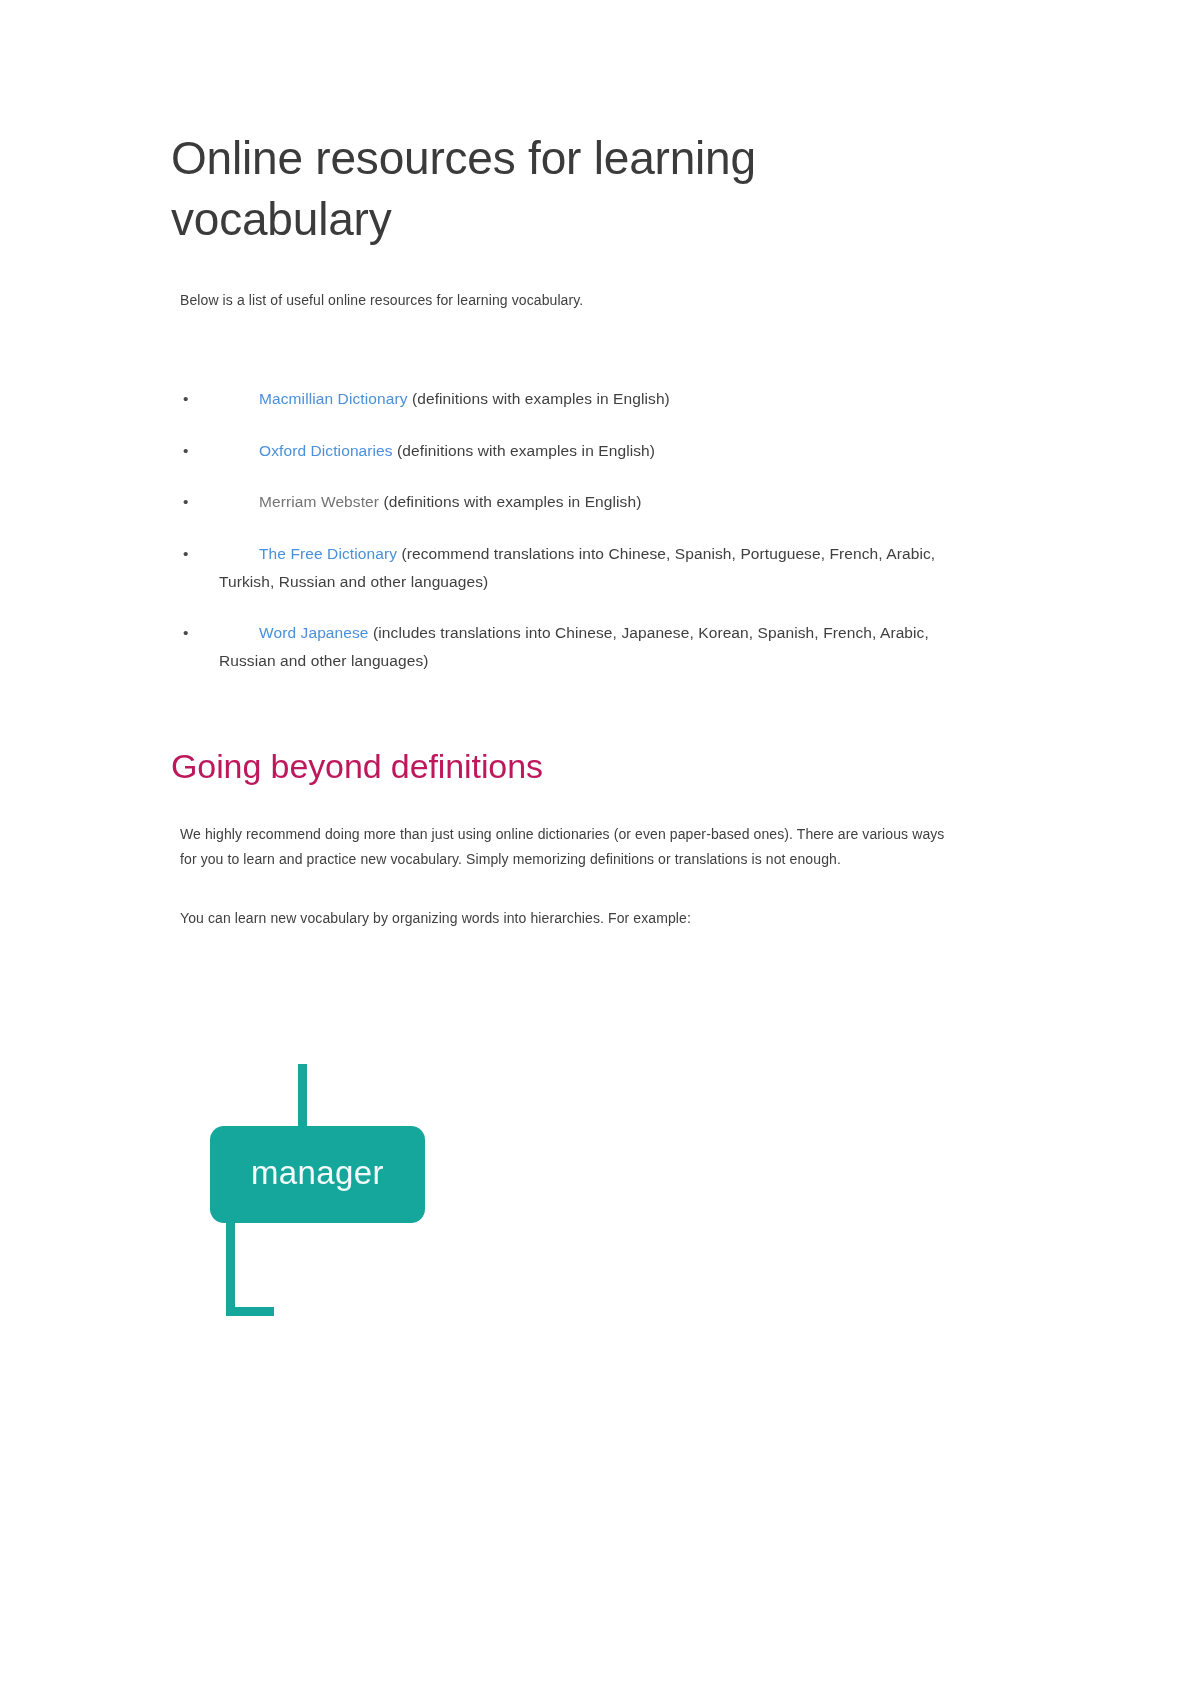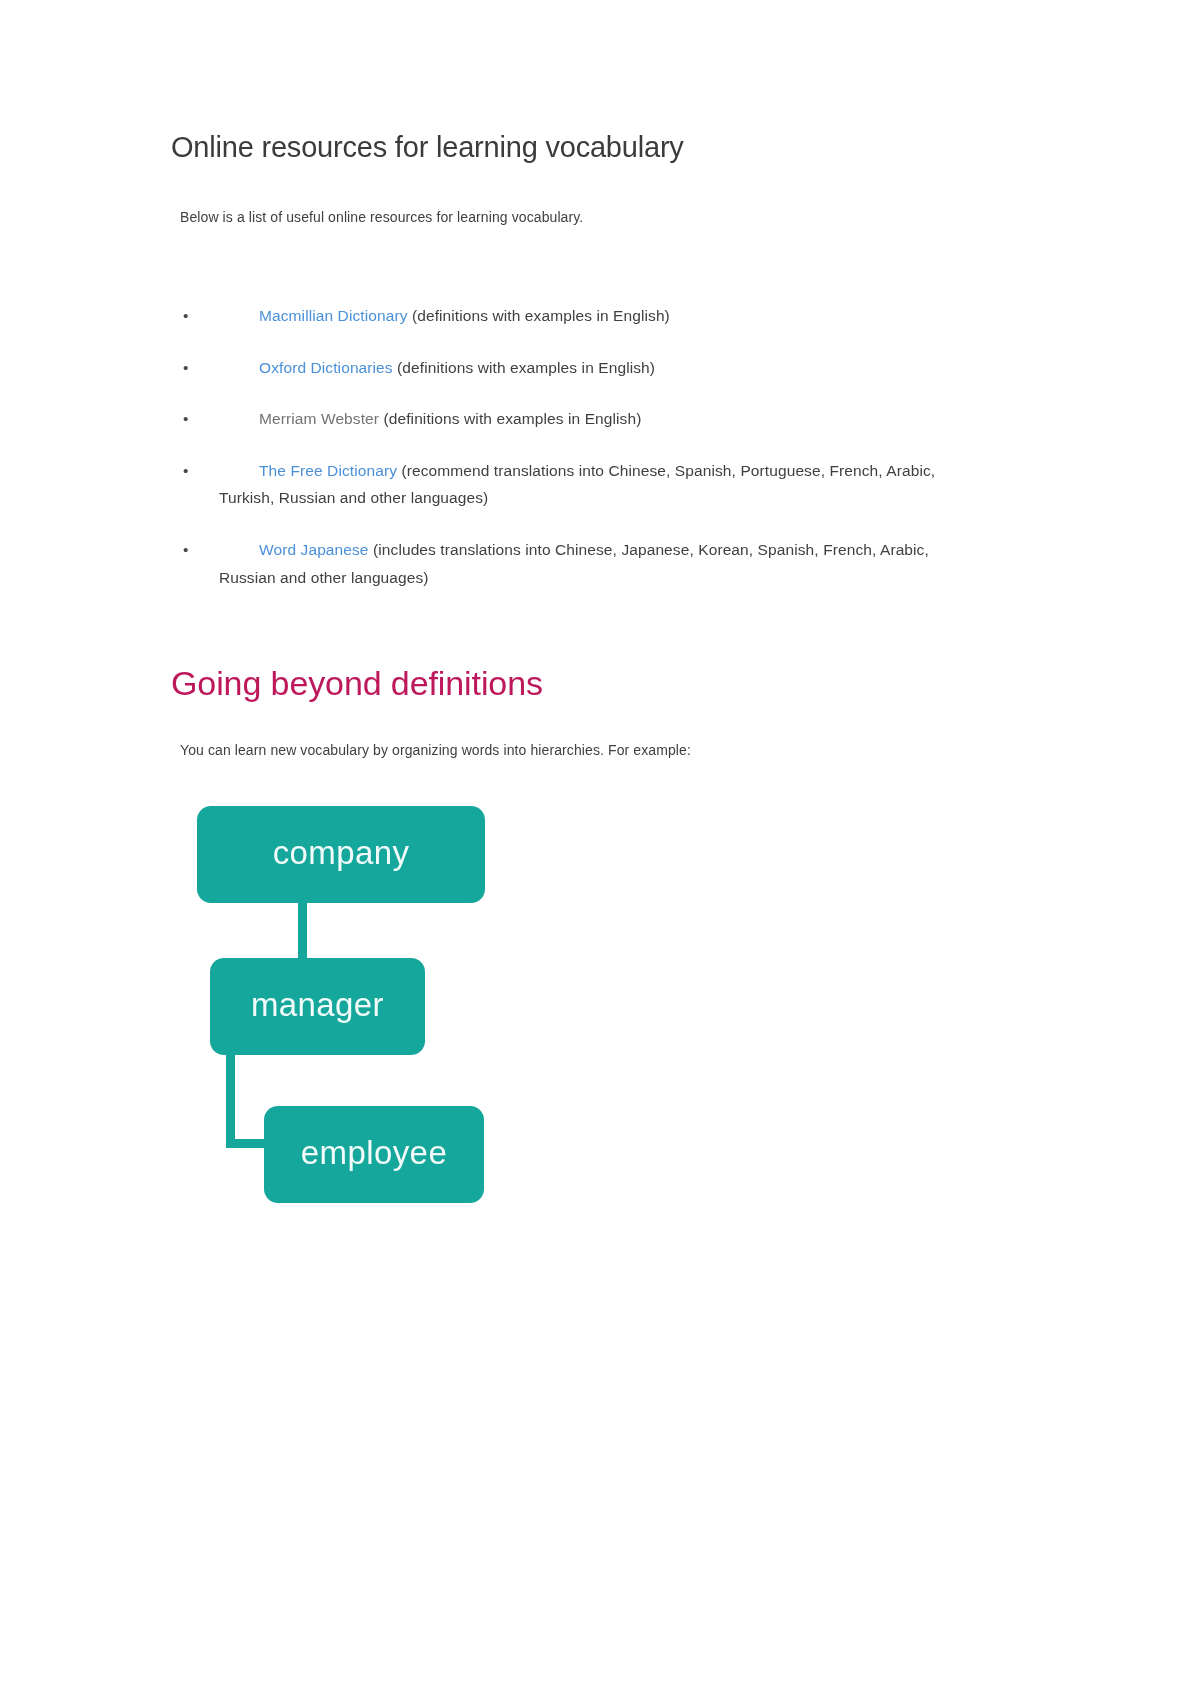"Online resources for learning vocabulary" .doc-title { font-size: 29px -> 46px }
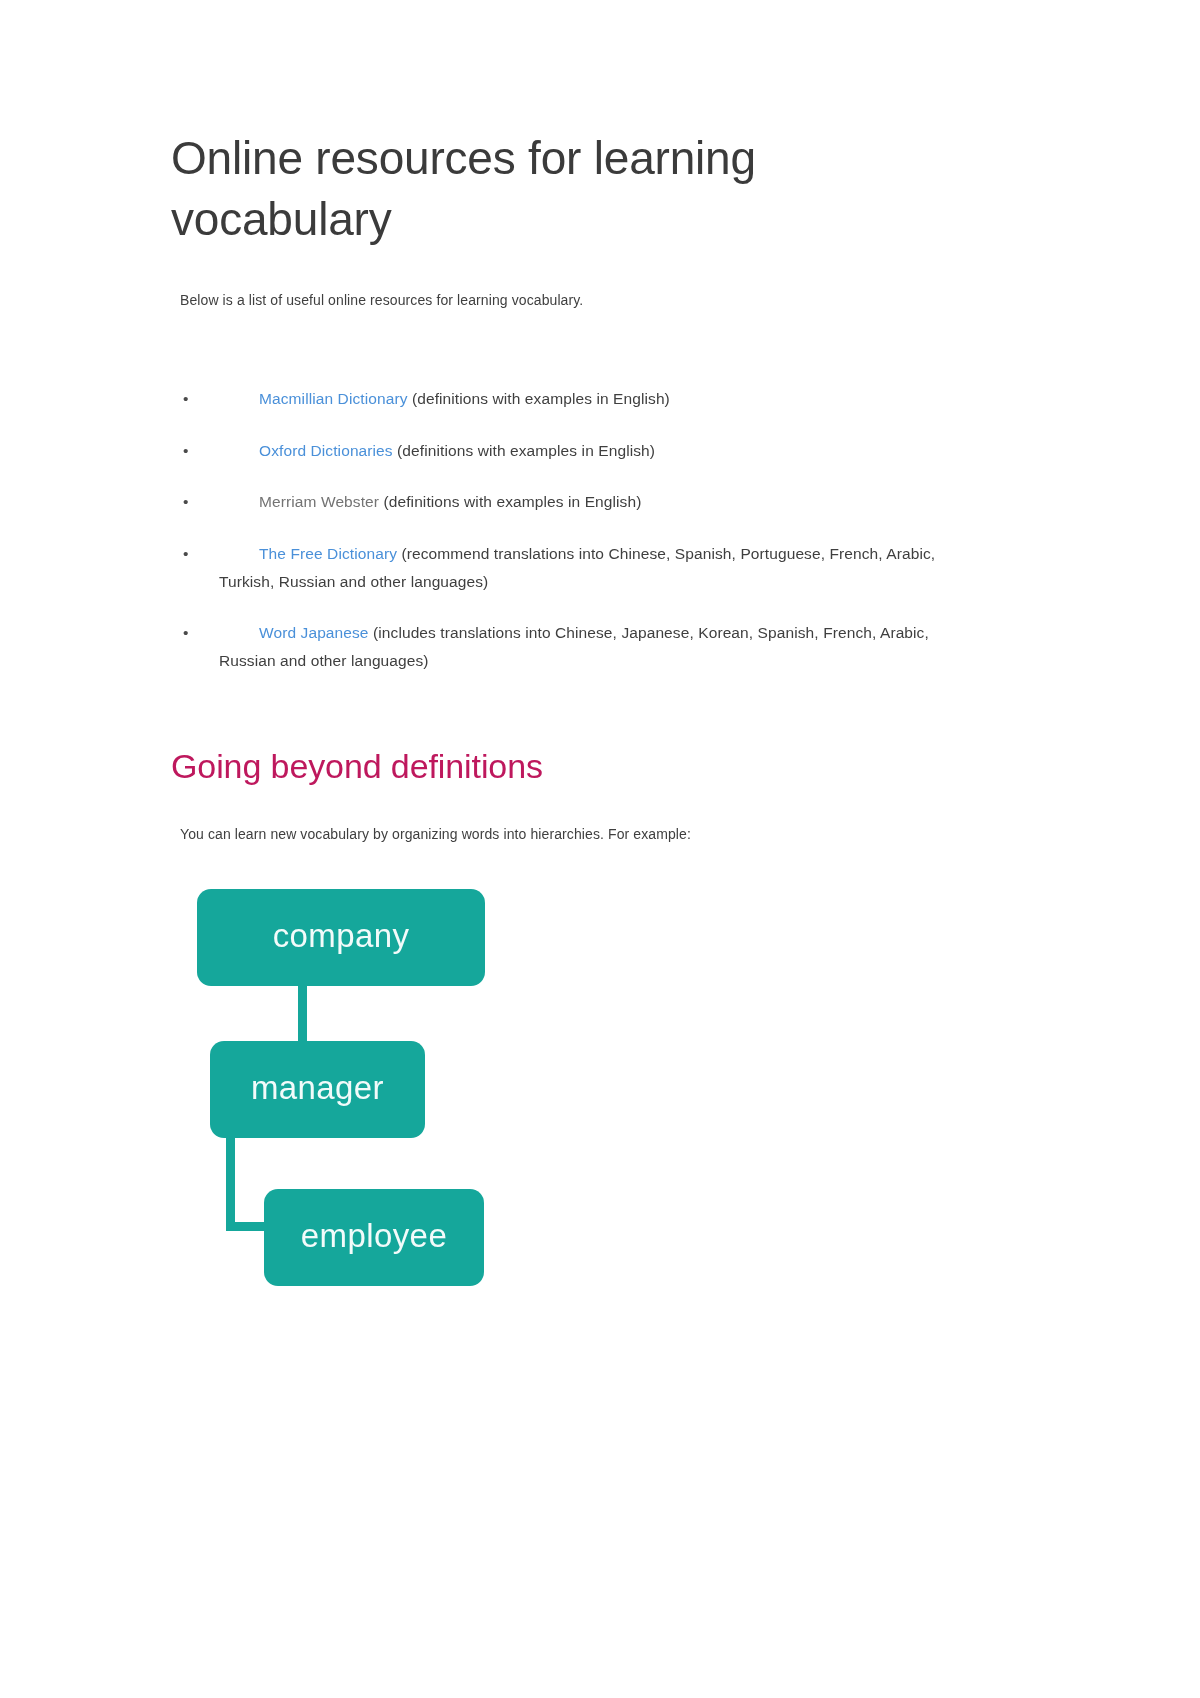"We highly recommend doing more" p.body-text { html: none -> <p>We highly recommend doing more than just using online dictionaries (or even paper-based ones). There are various ways for you to learn and practice new vocabulary. Simply memorizing definitions or translations is not enough.</p> }
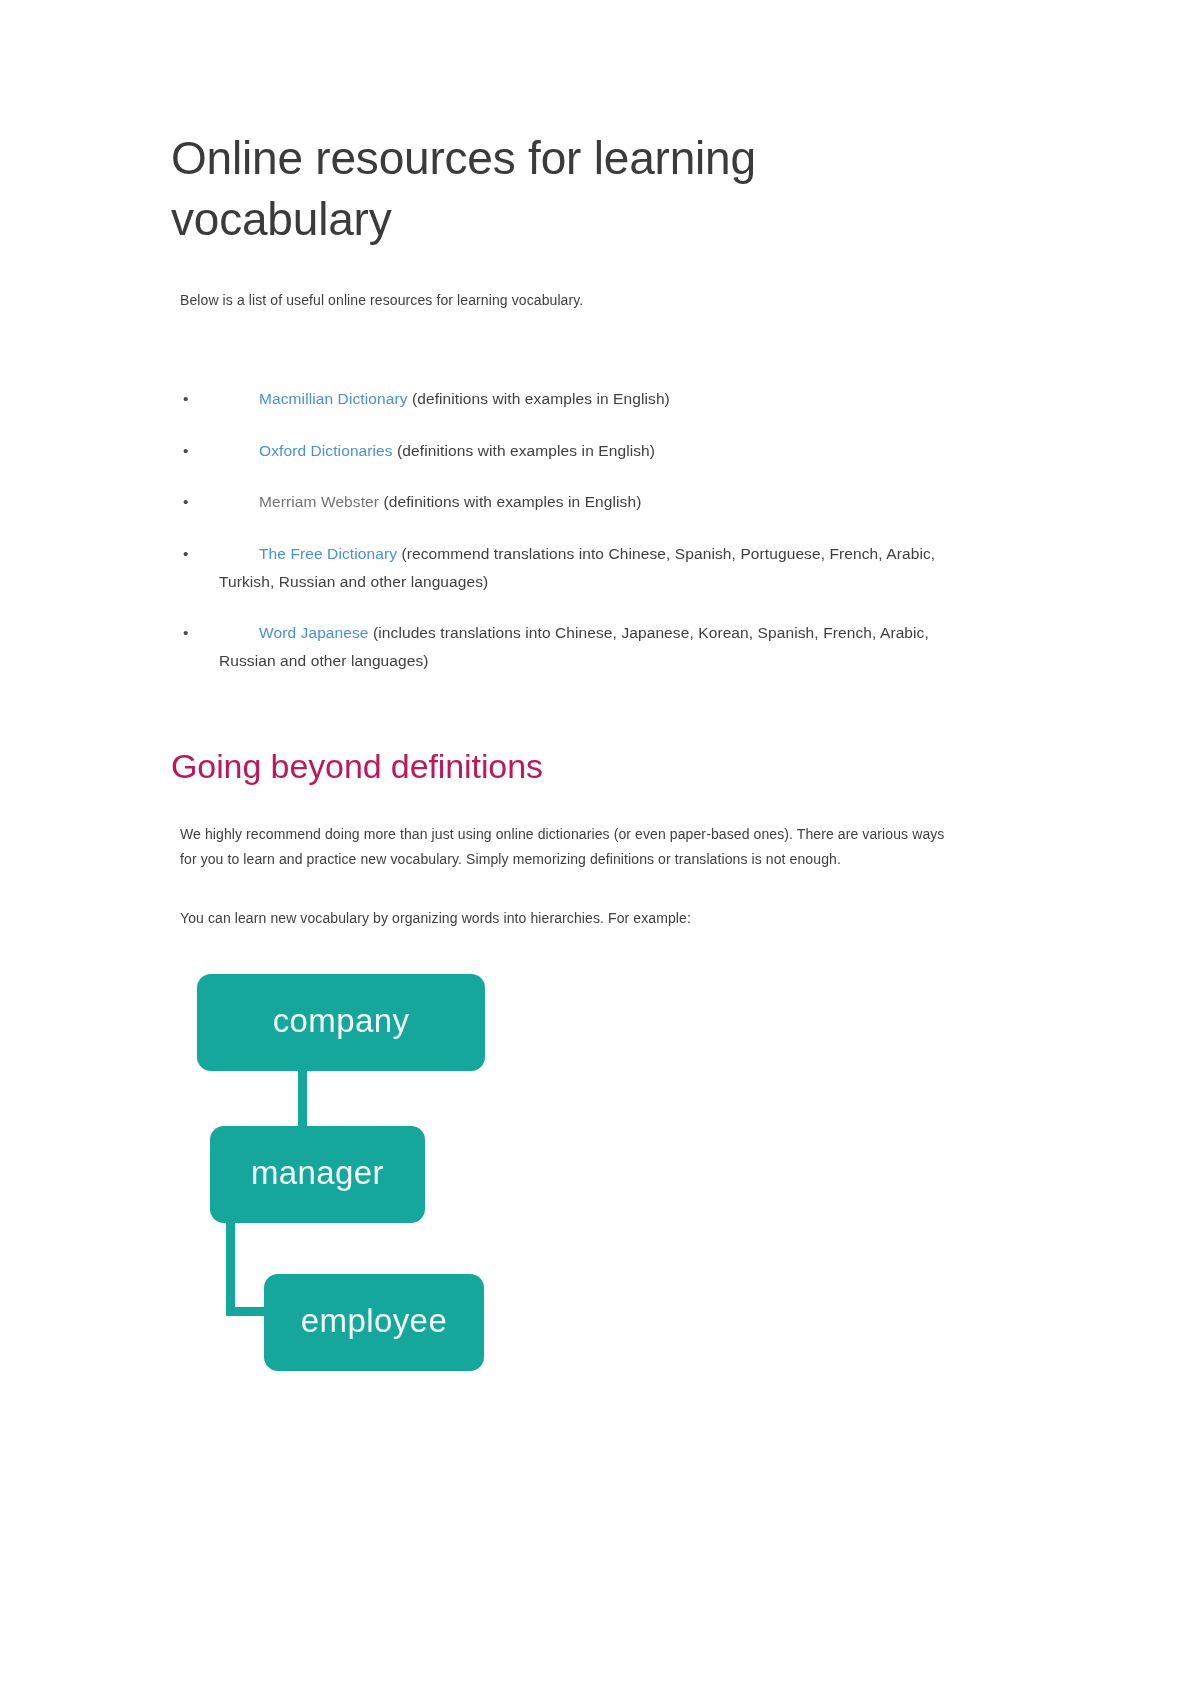"company" div.node { html: <div>company</div> -> none }
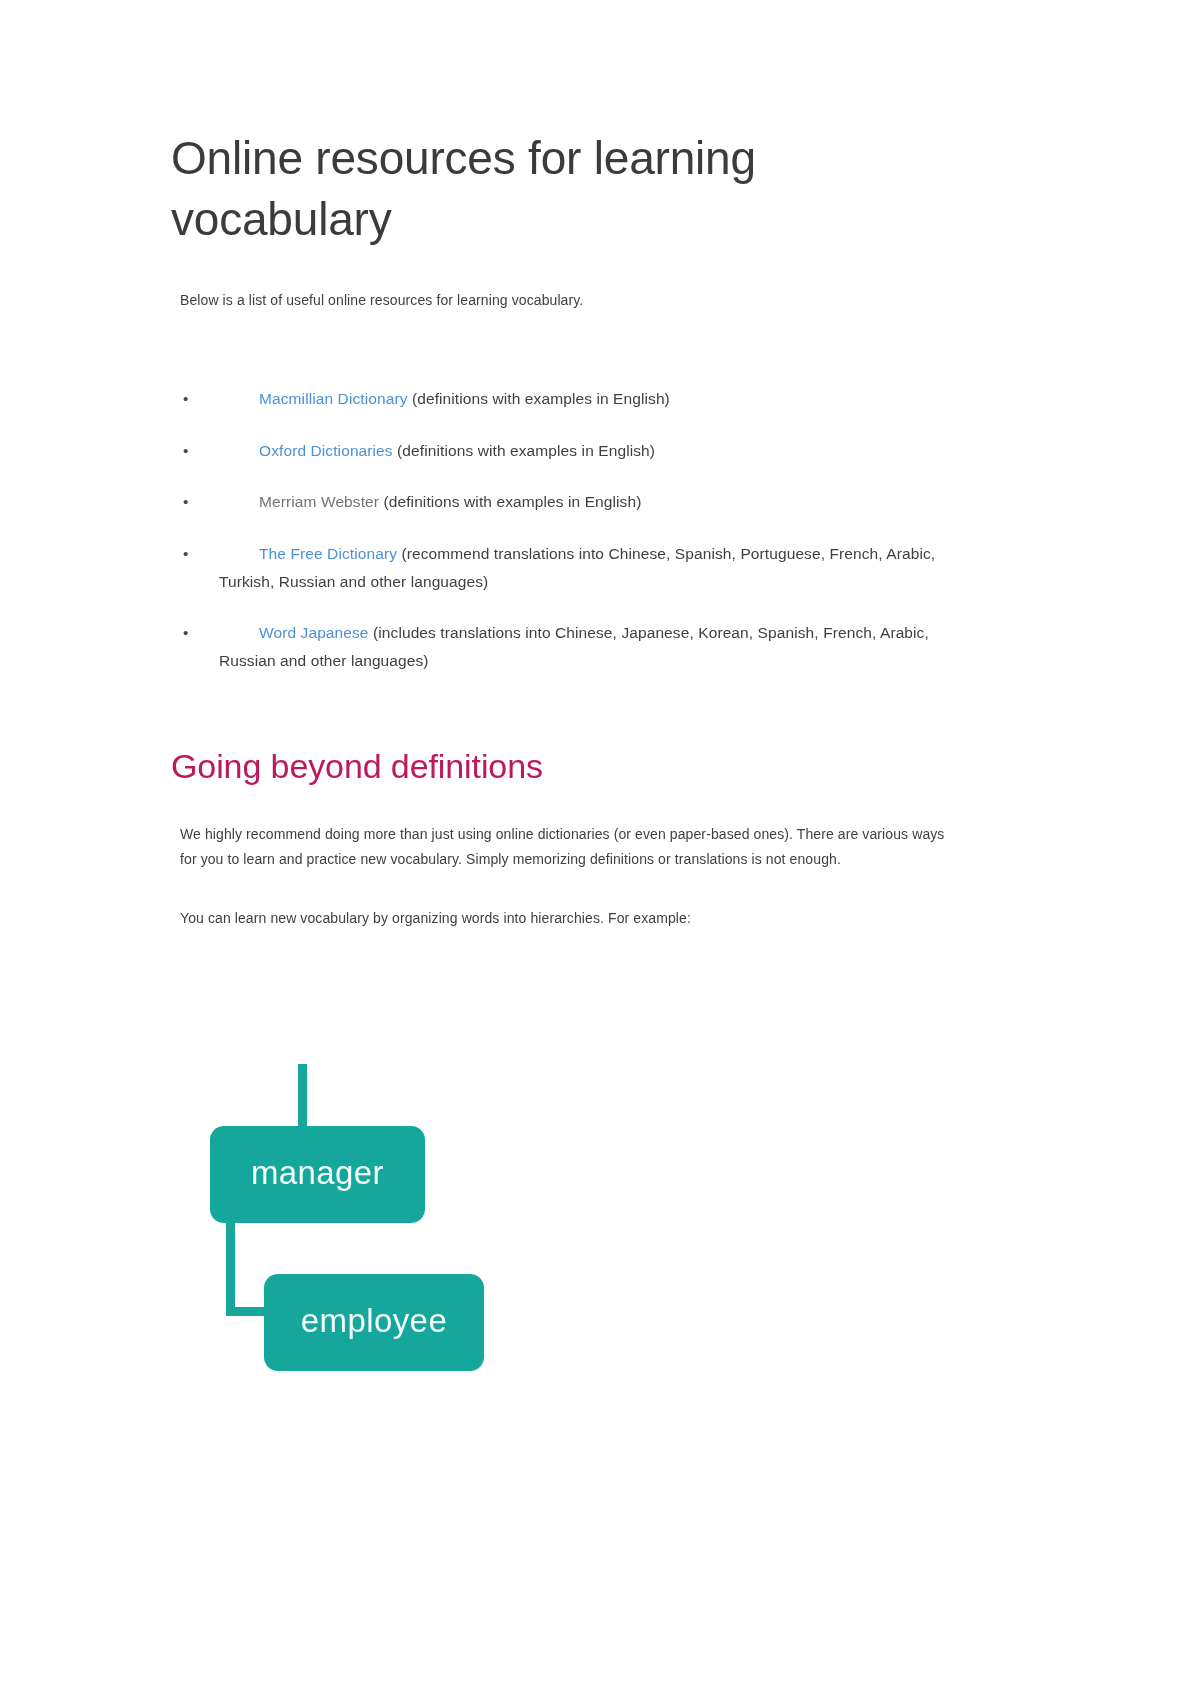"employee" div.node { html: <div>employee</div> -> none }
